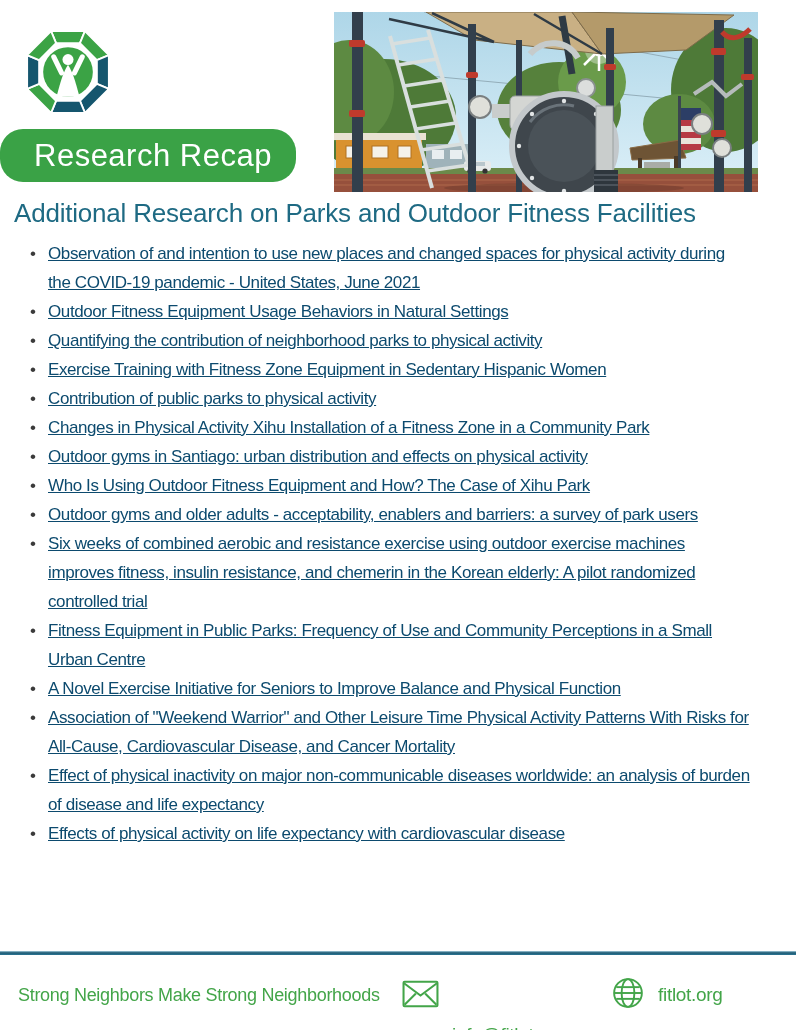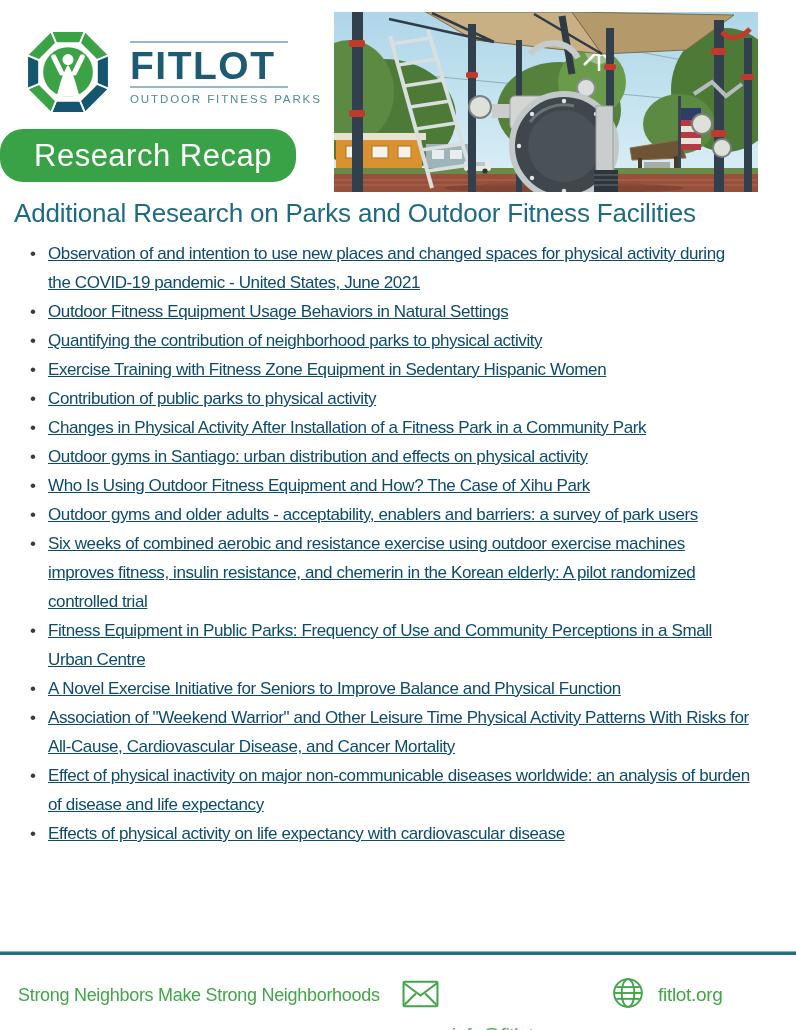"FITLOT" div.brand { html: <div> <div></div> <div>FITLOT</div> <div></div> <div>OUTDOOR FITNESS PARKS</div> </div> -> none }
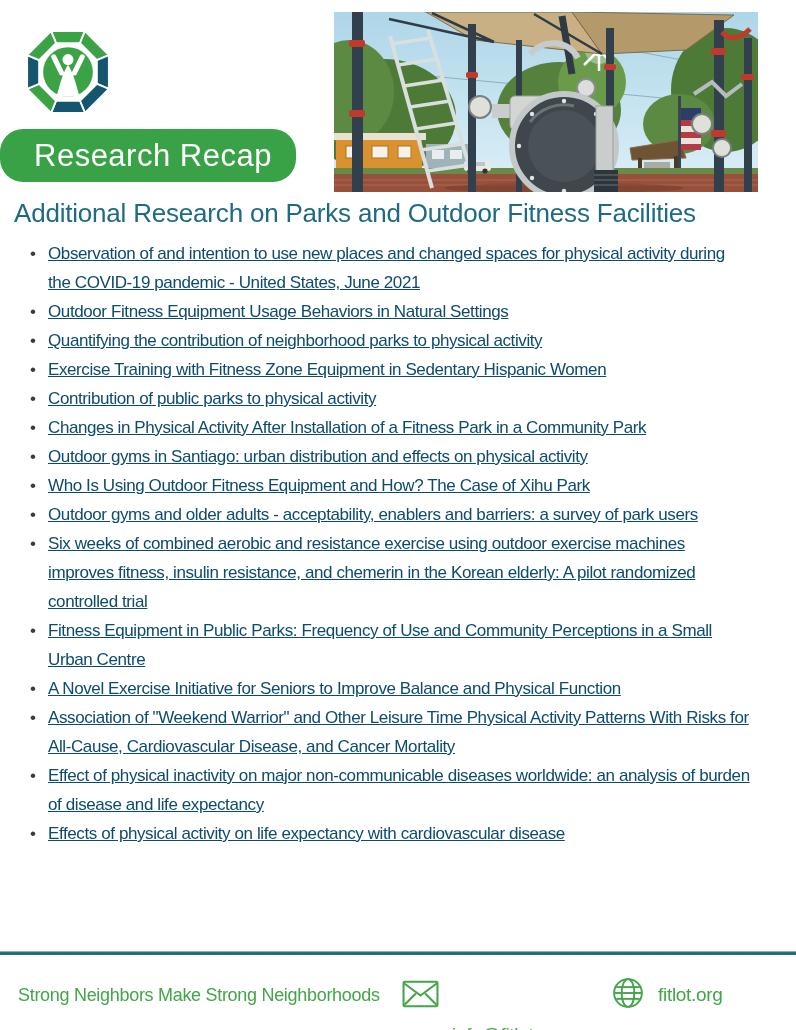"Changes in Physical Activity After" a.rlink { text: After Installation of a Fitness Park -> Xihu Installation of a Fitness Zone }
